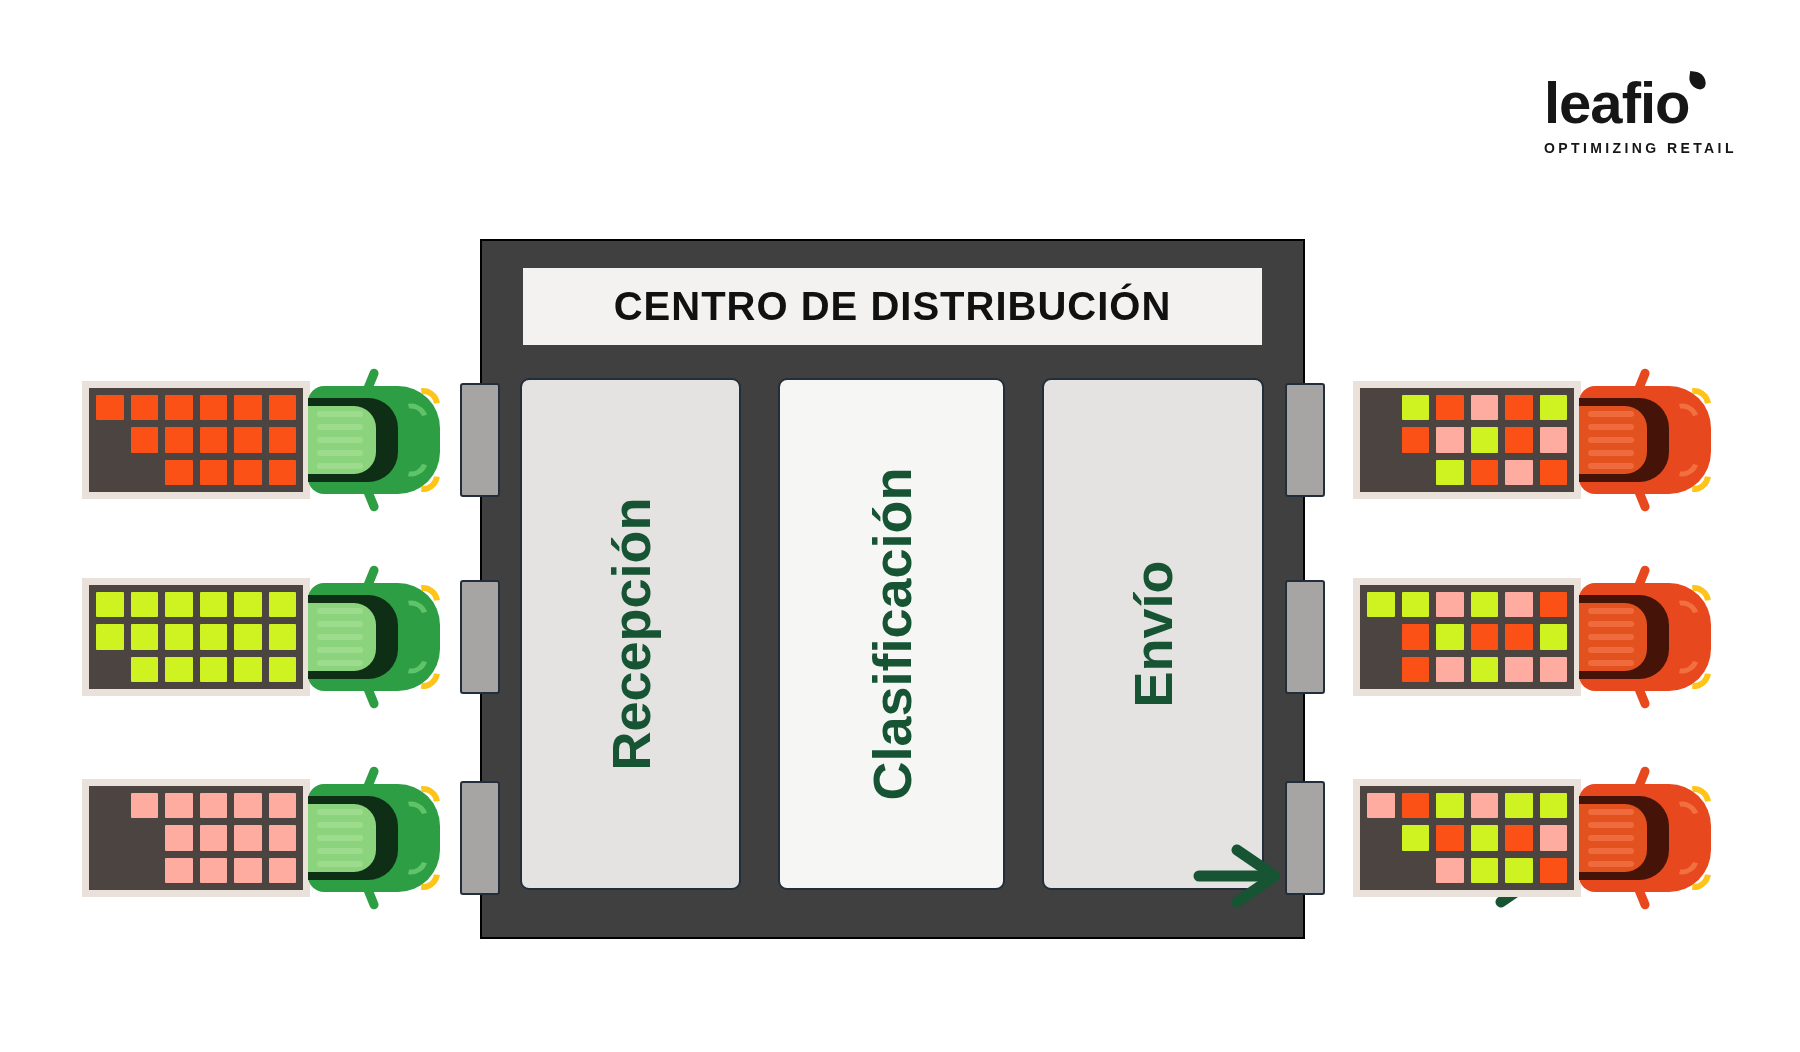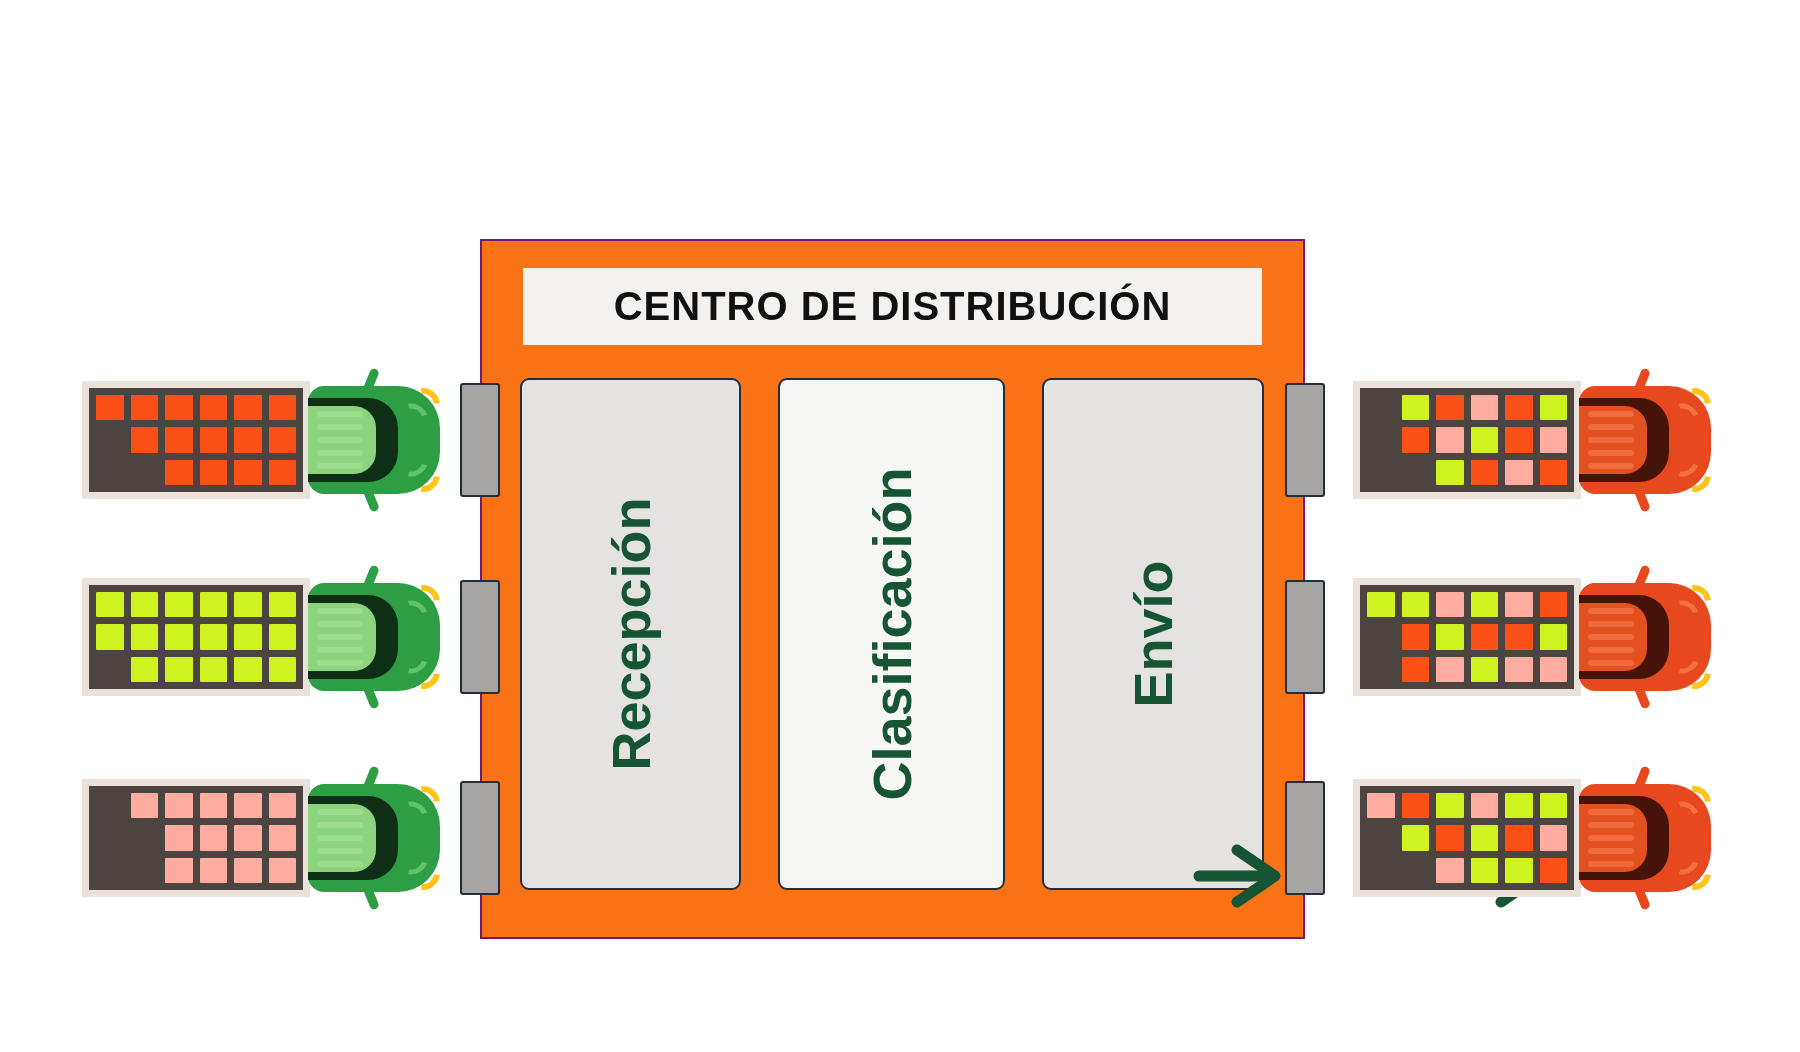"leafio" div.logo { html: none -> <div> <span> <span>leafio</span> <span></span> </span> <div>OPTIMIZING RETAIL</div> </div> }
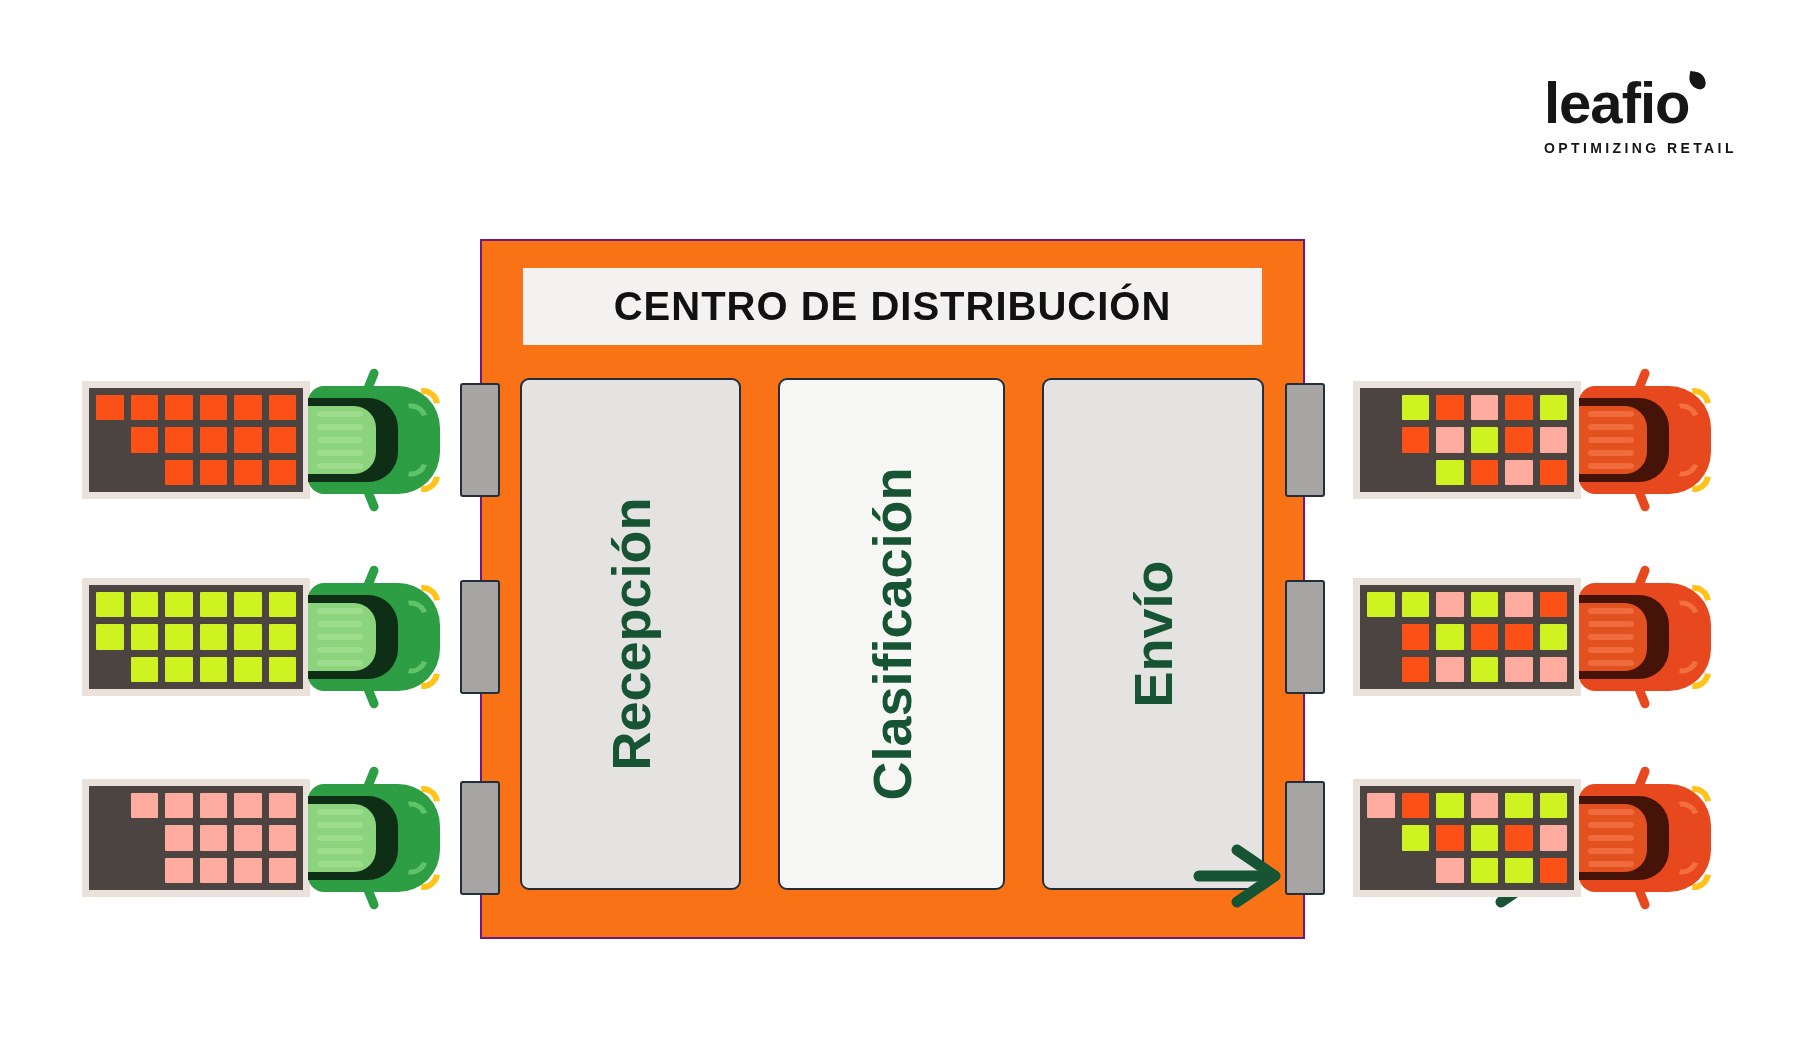"CENTRO DE DISTRIBUCIÓN" .building { background: #f97316 -> #404040; border: 2px solid #701a75 -> 2px solid #000000 }
